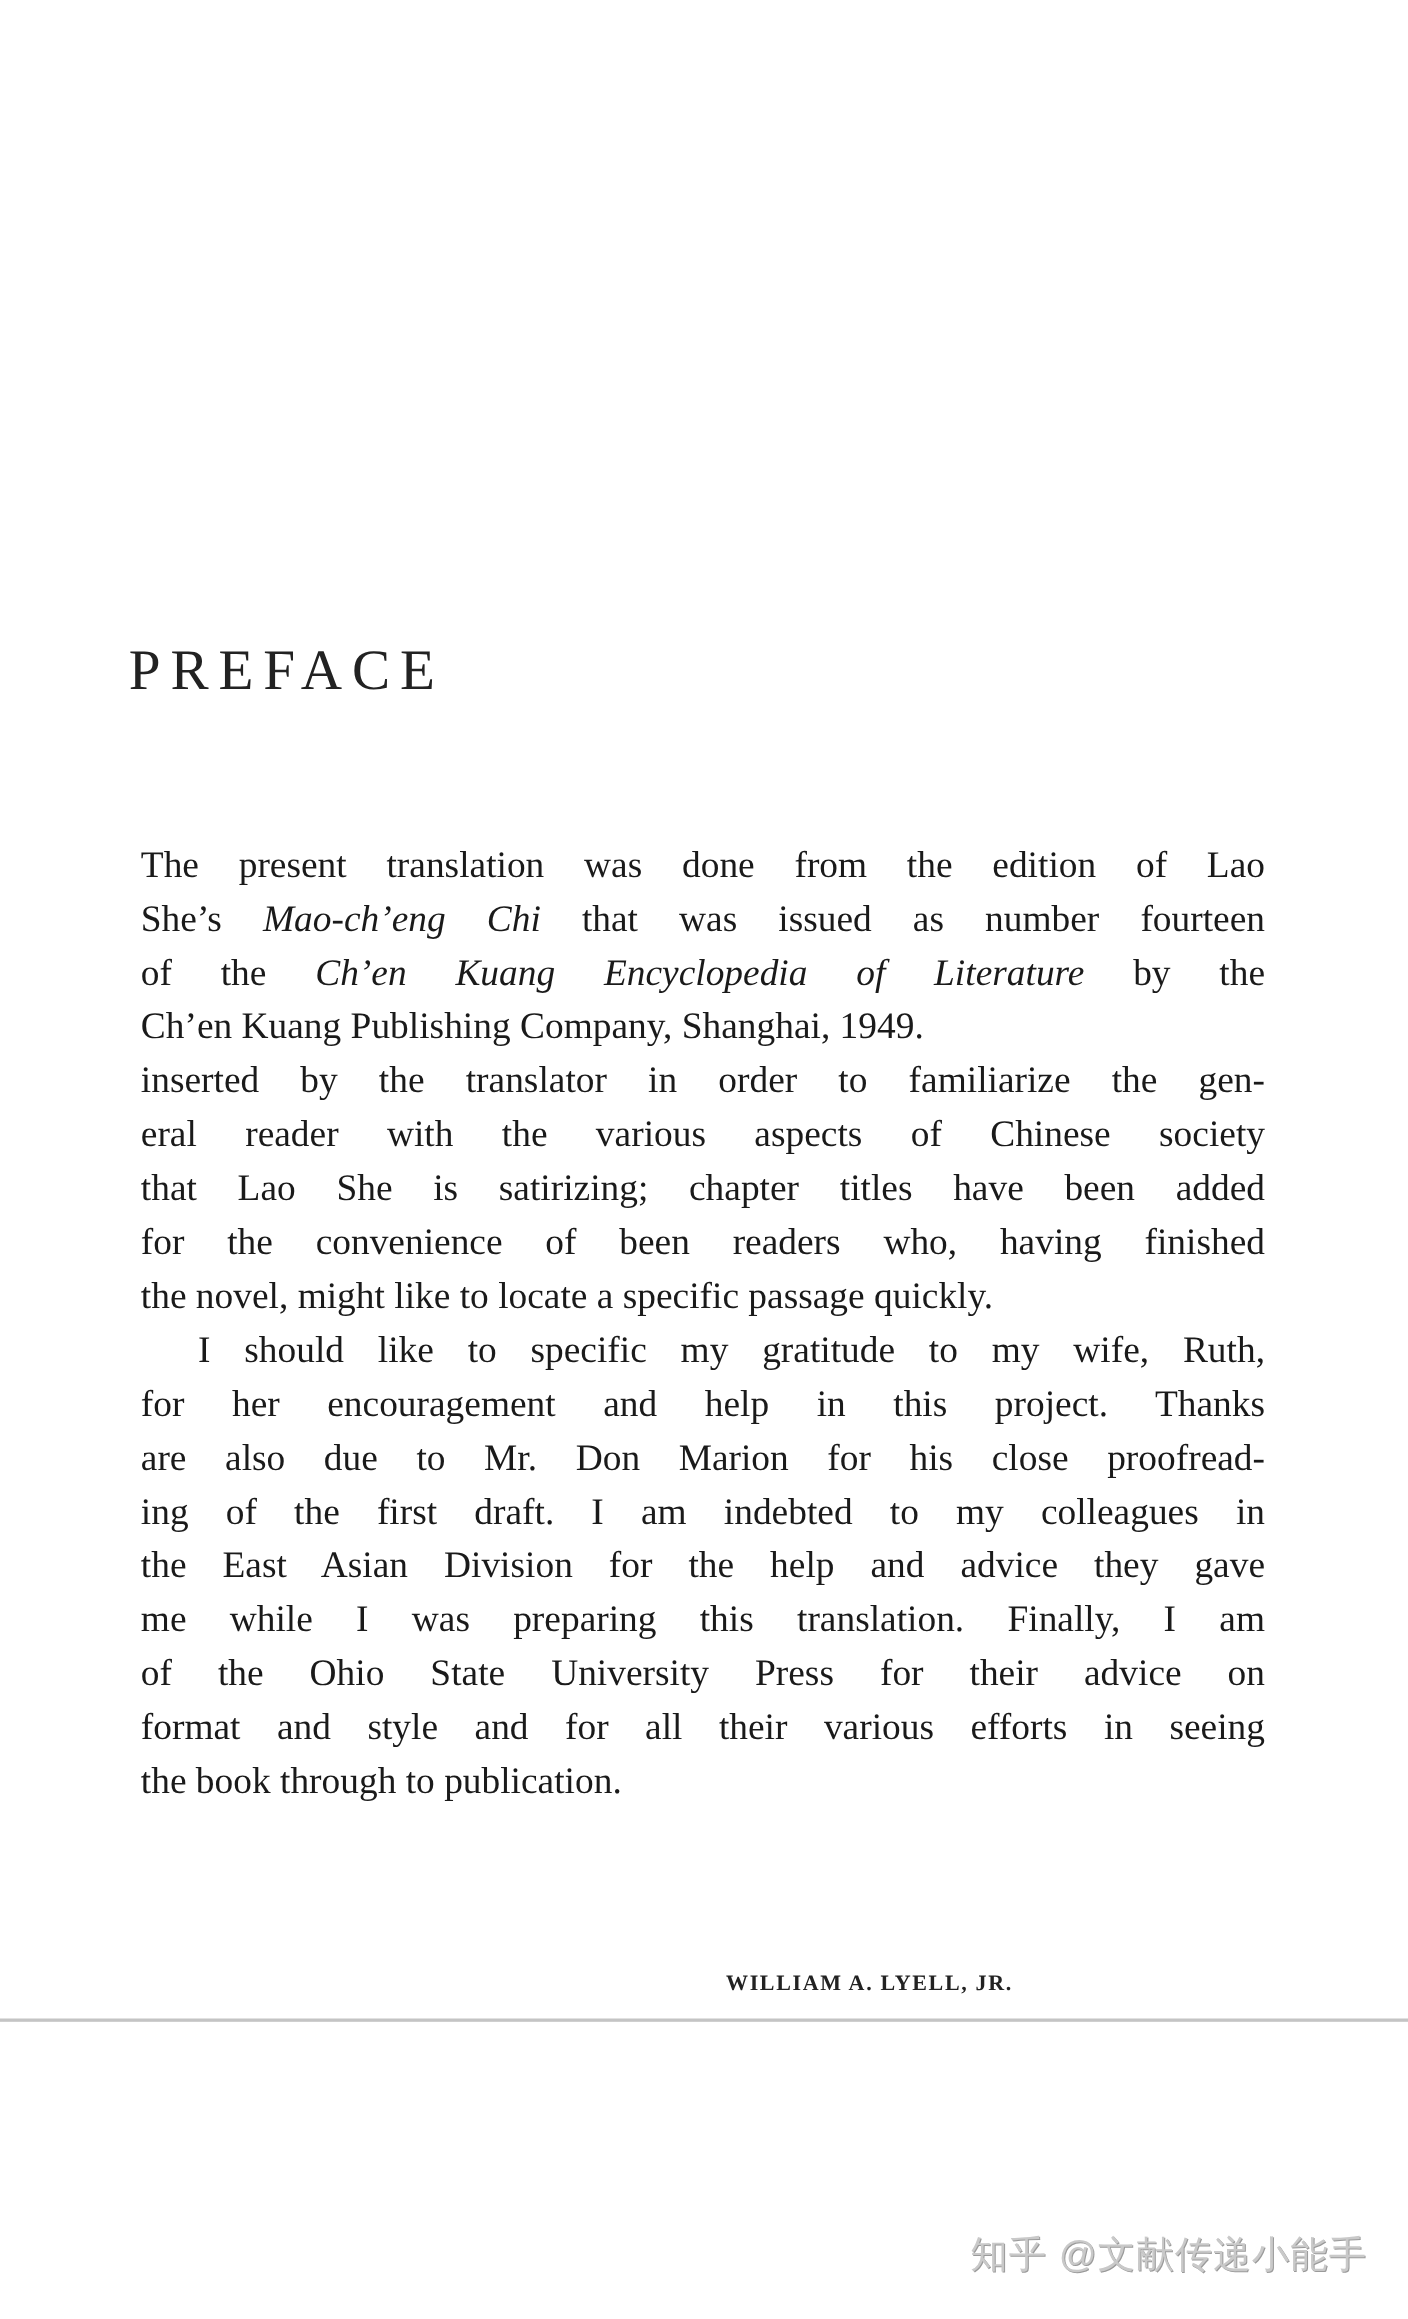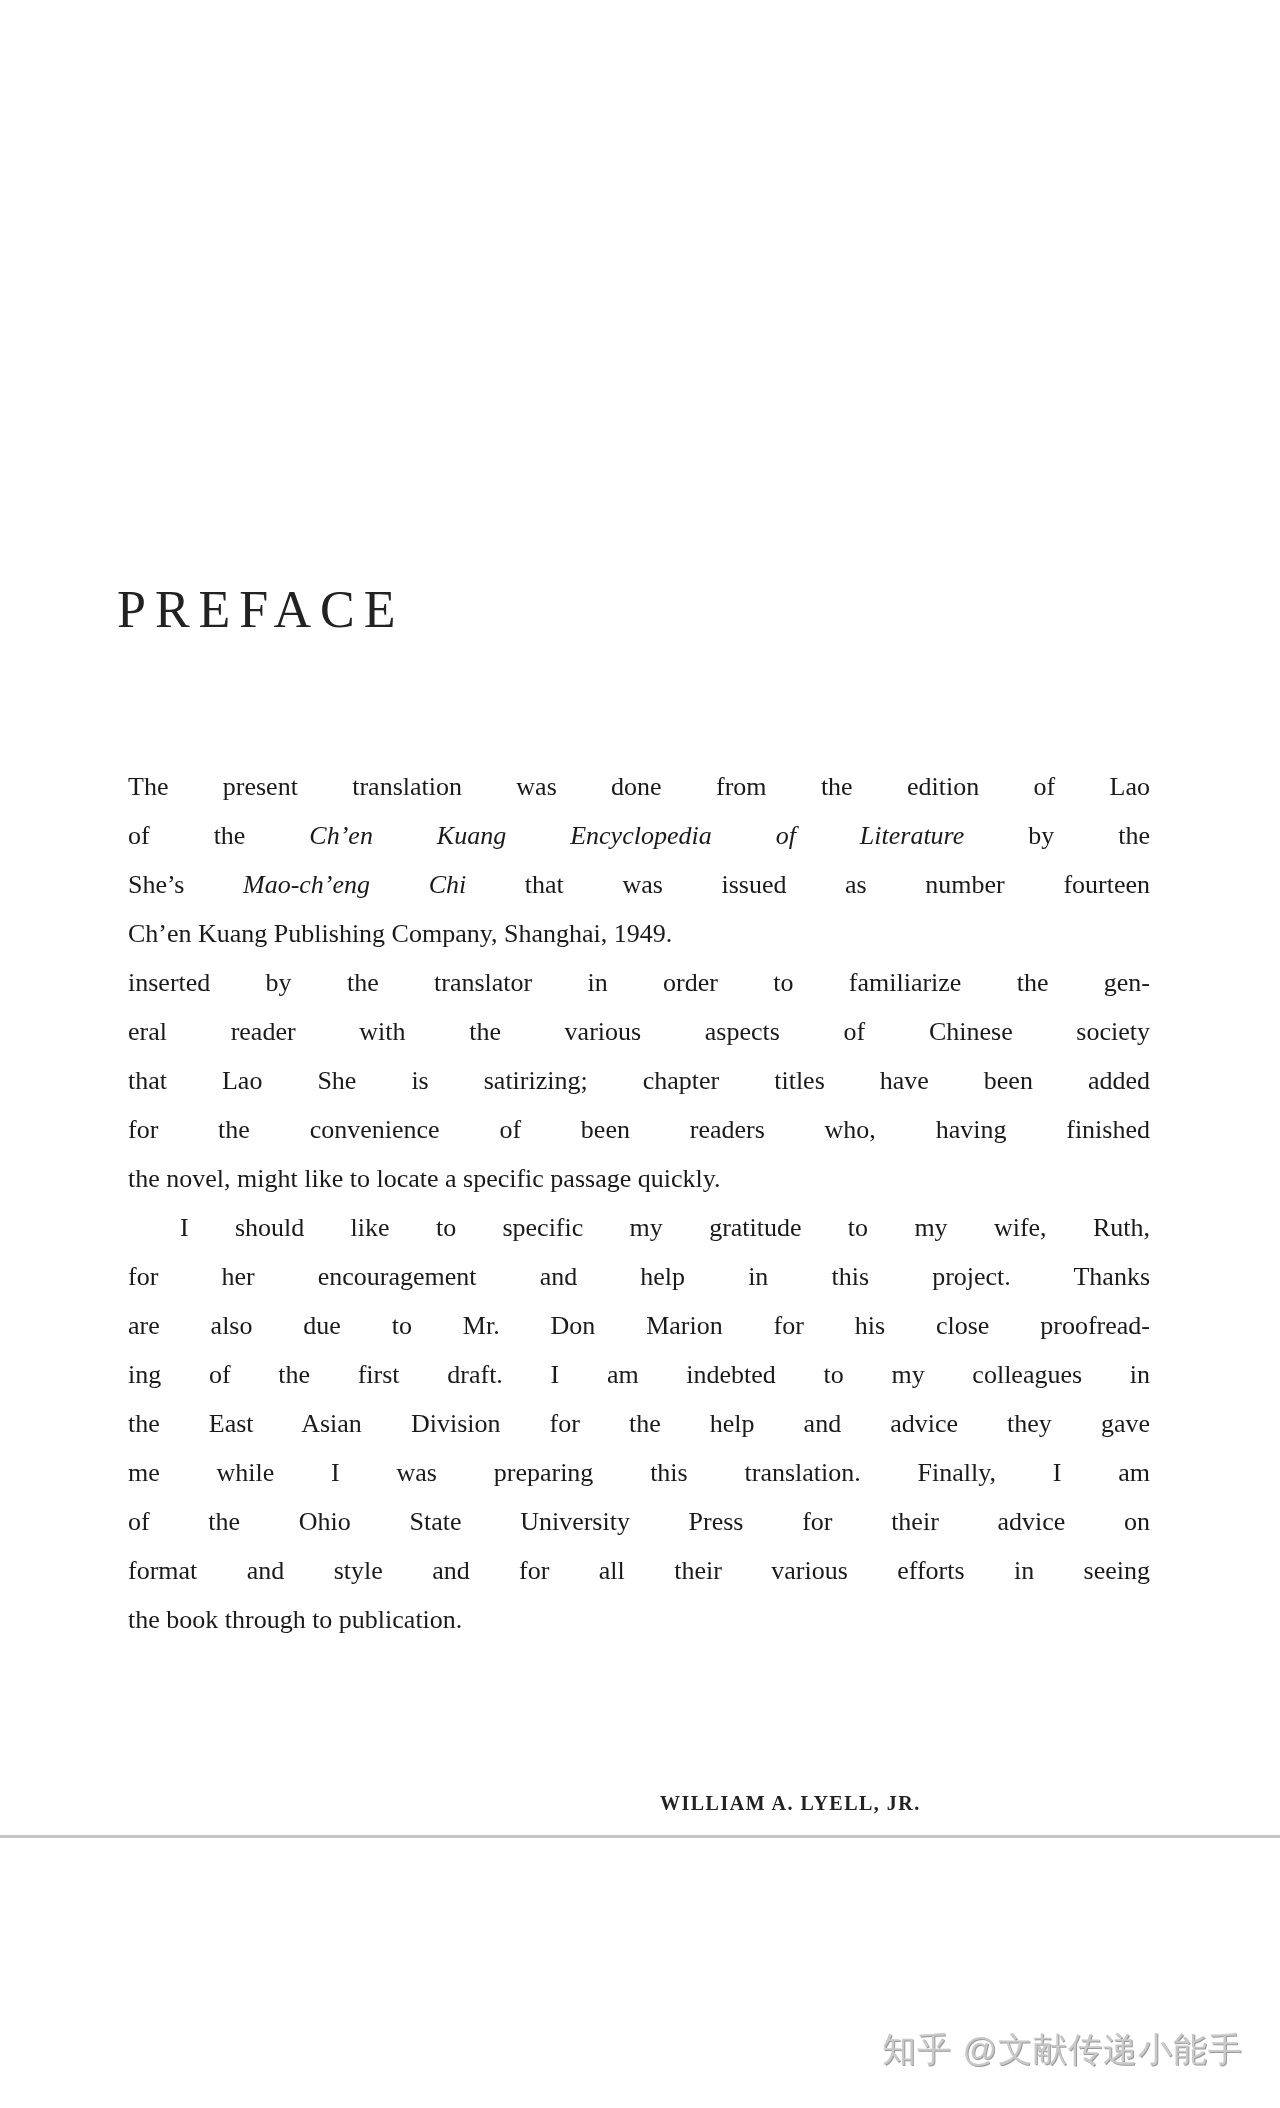"The present translation was done" .body-text { font-size: 26px -> 34px }
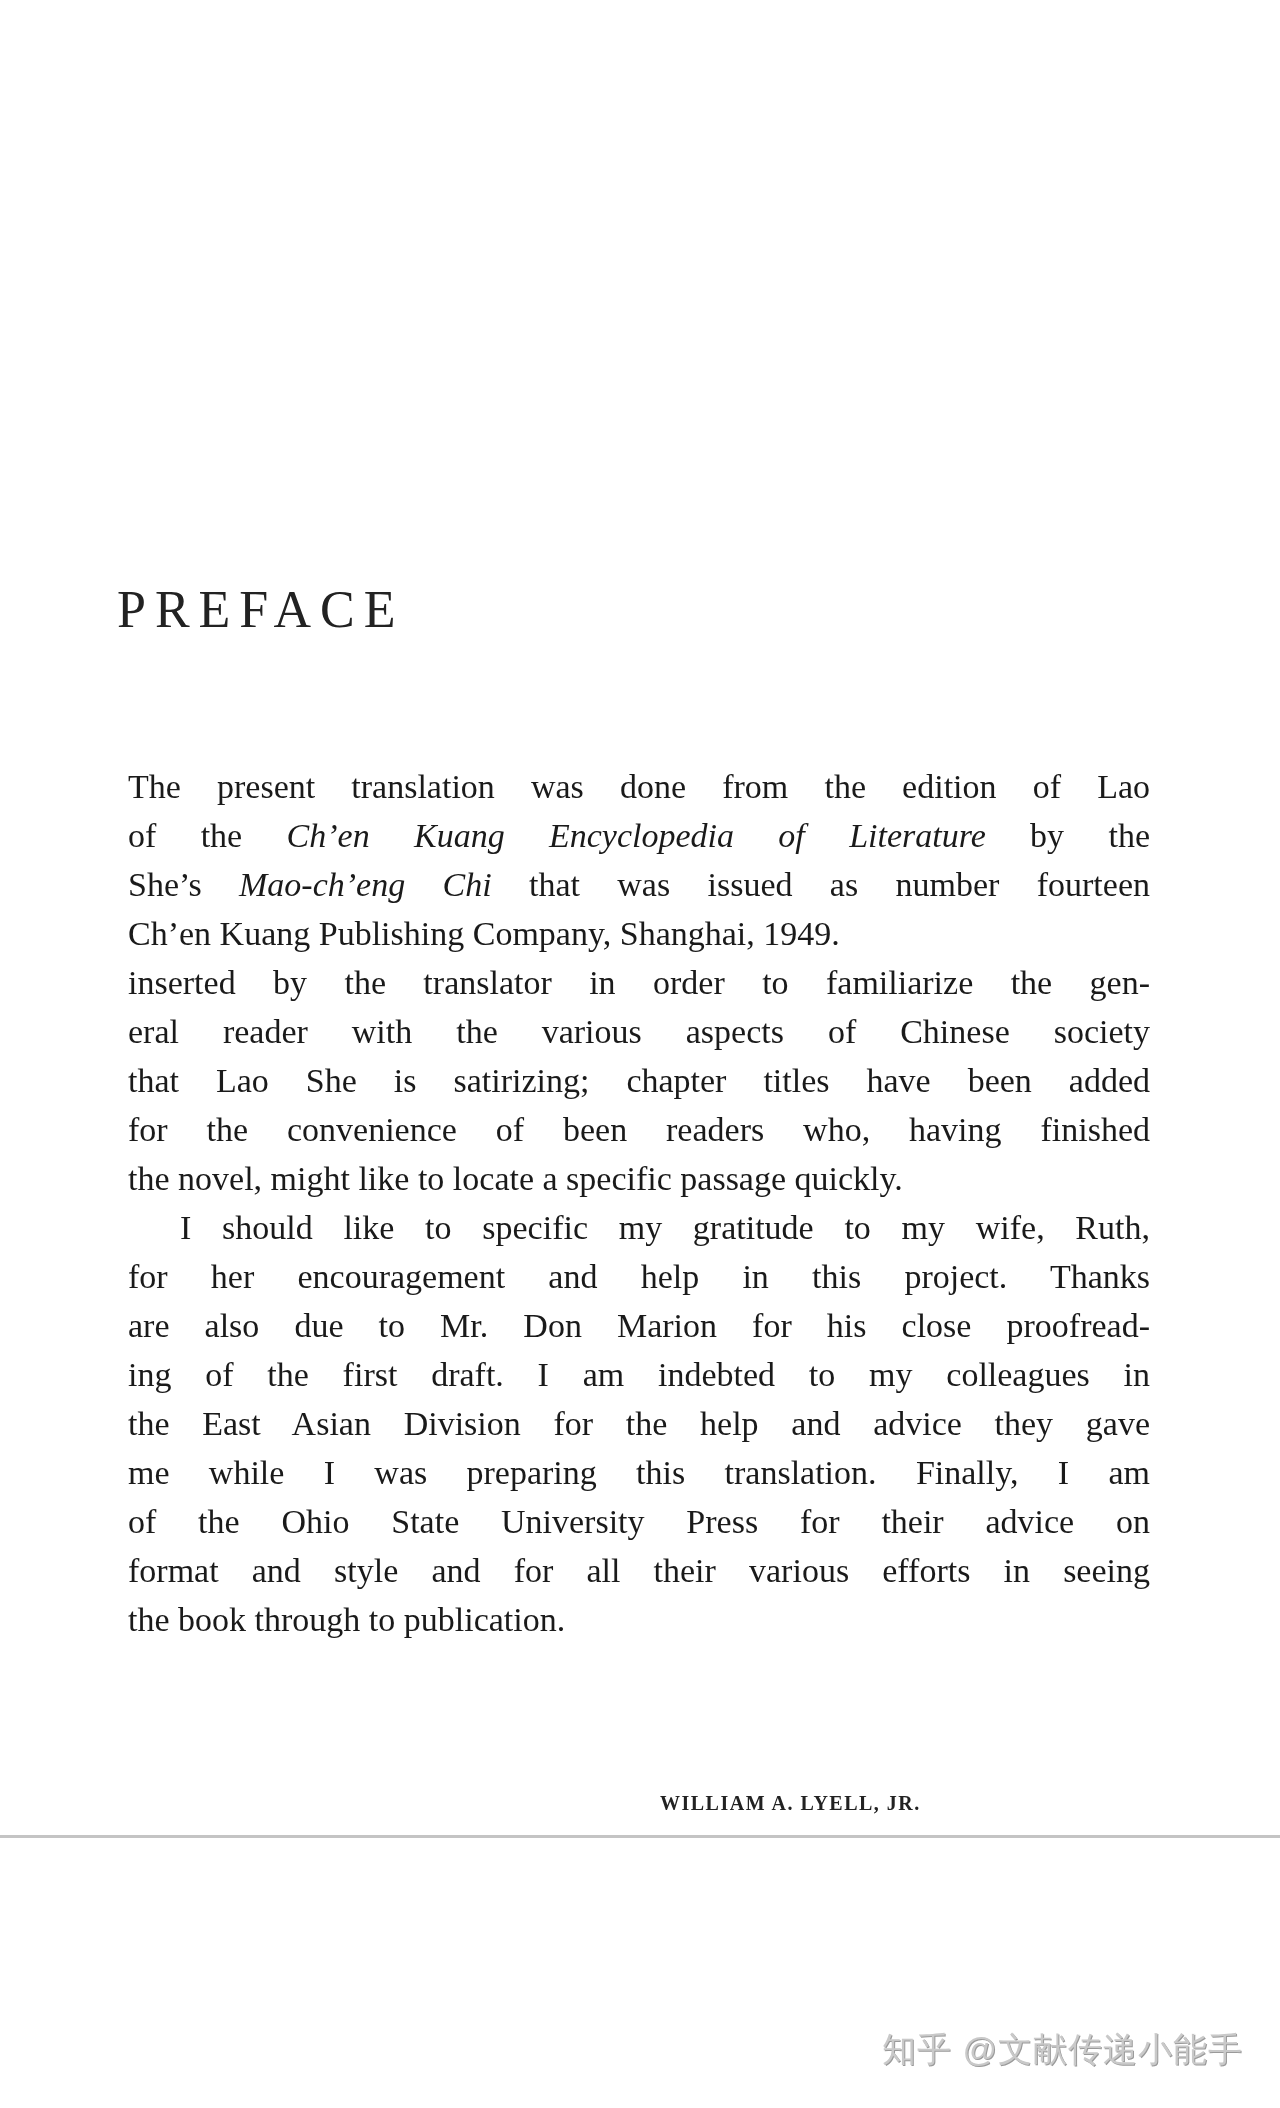"of the Ch’en Kuang Encyclopedia" span.line { order: before "She’s Mao-ch’eng Chi that was" -> after "She’s Mao-ch’eng Chi that was" }
